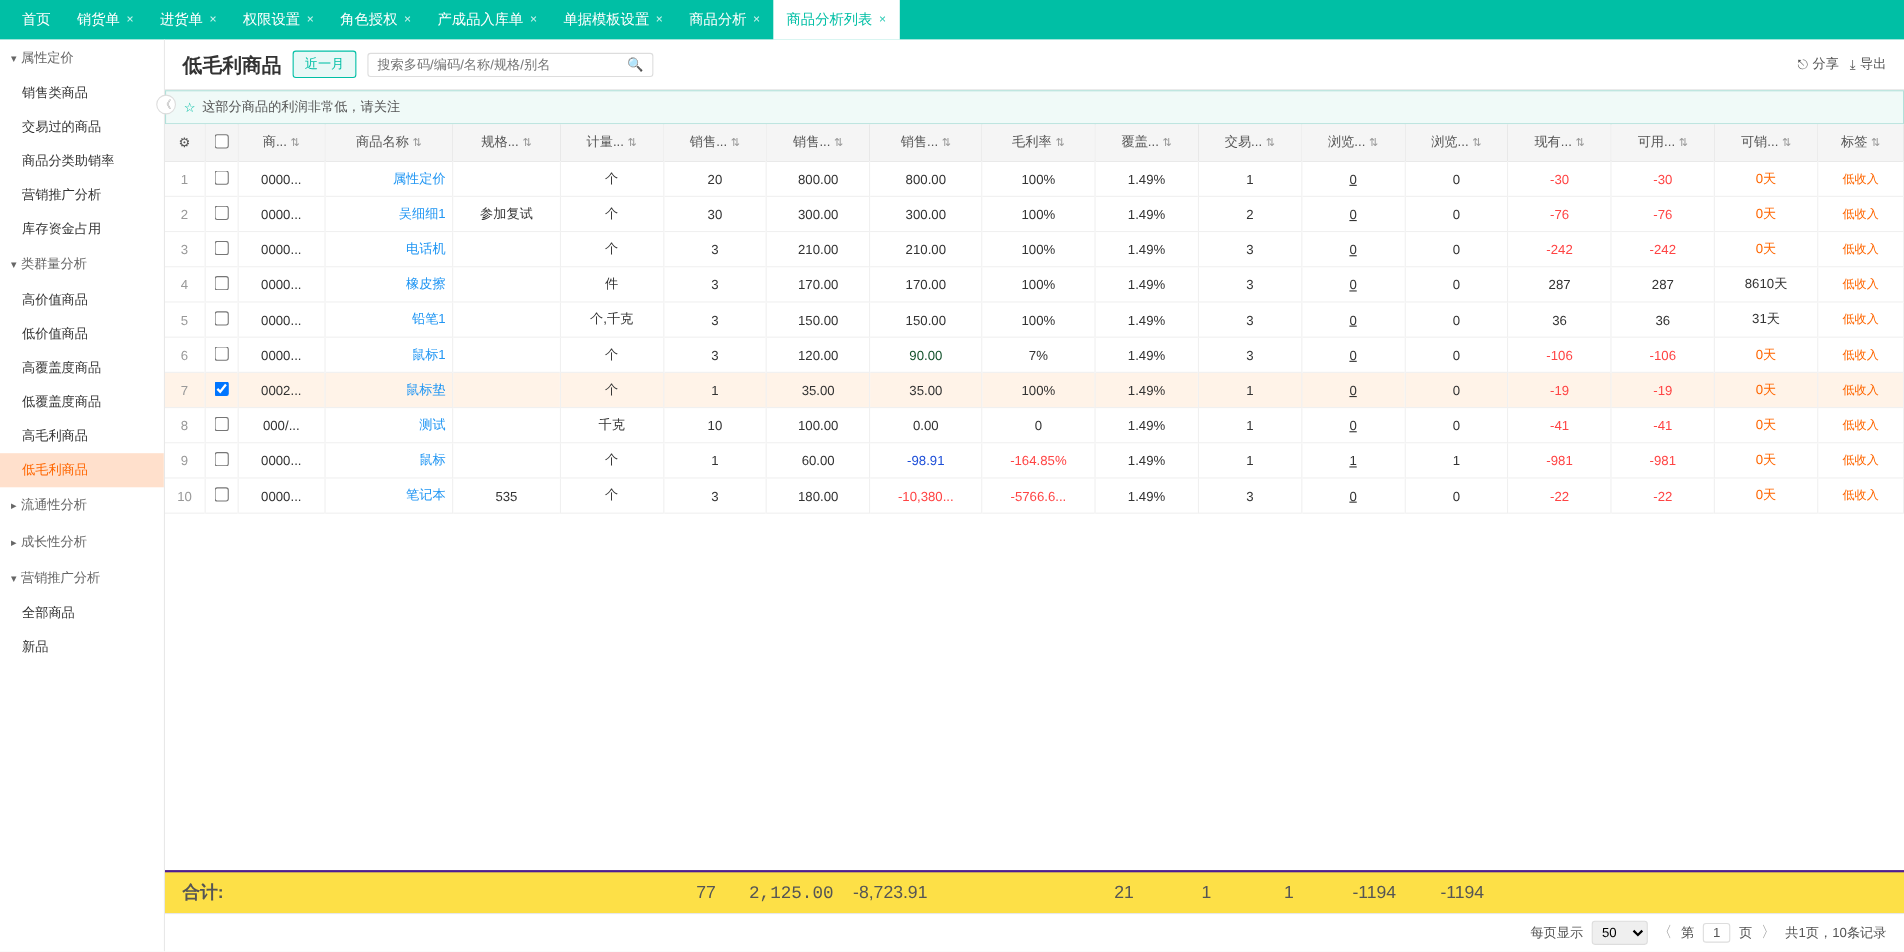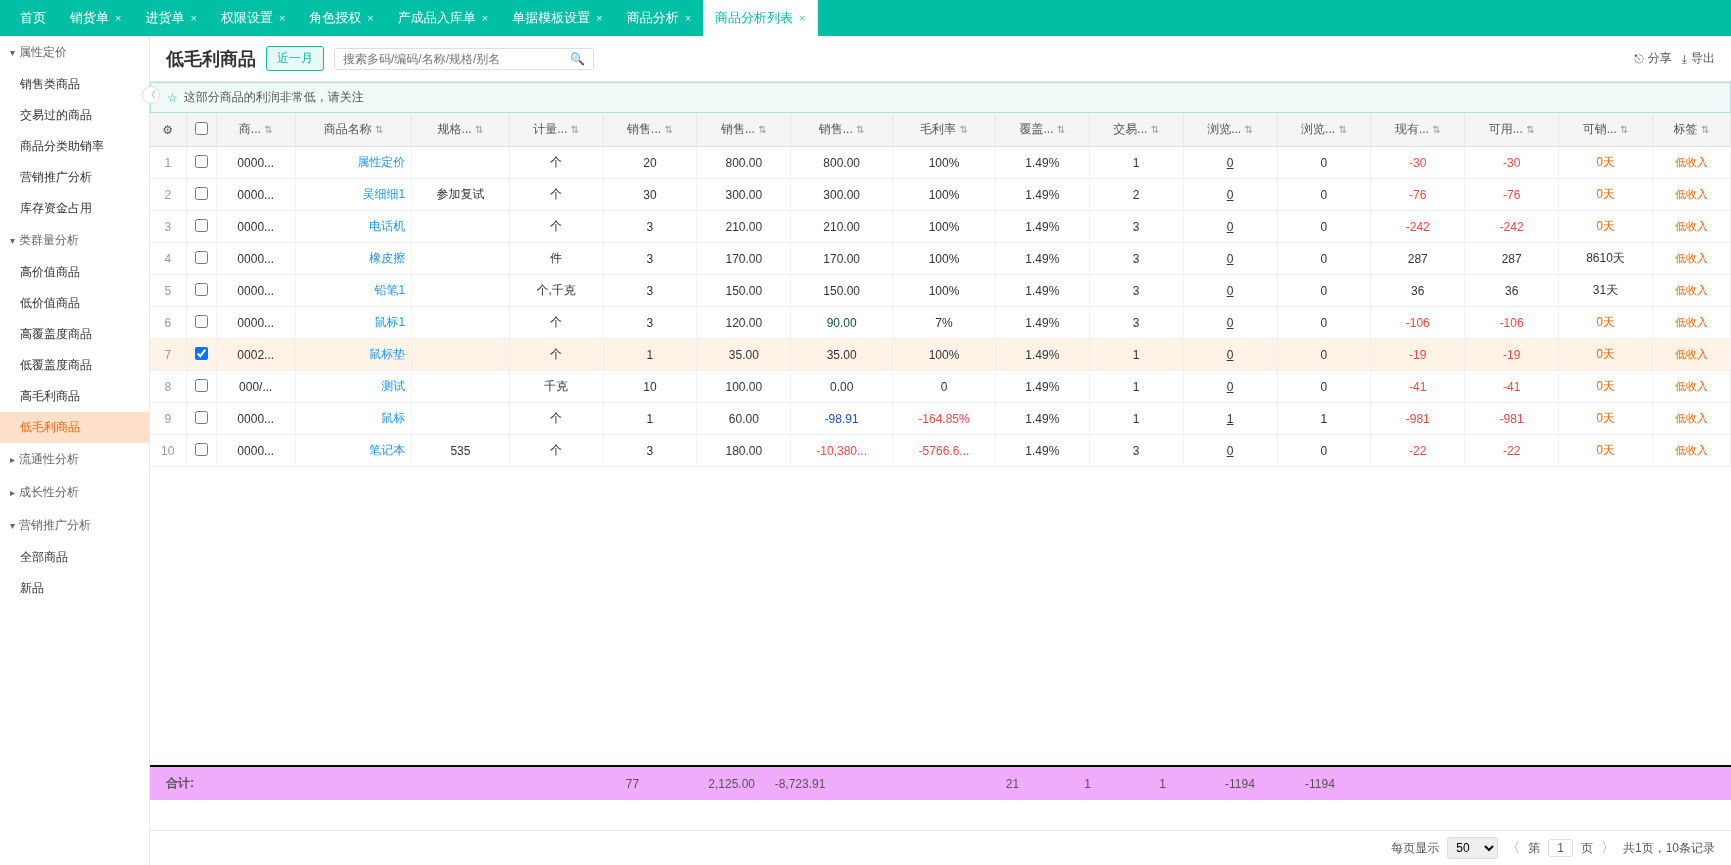"合计:" .table-footer { background: #f0abfc -> #fde047; border-top: 2px solid #000000 -> 2px solid #4c1d95; font-size: 12px -> 16px }
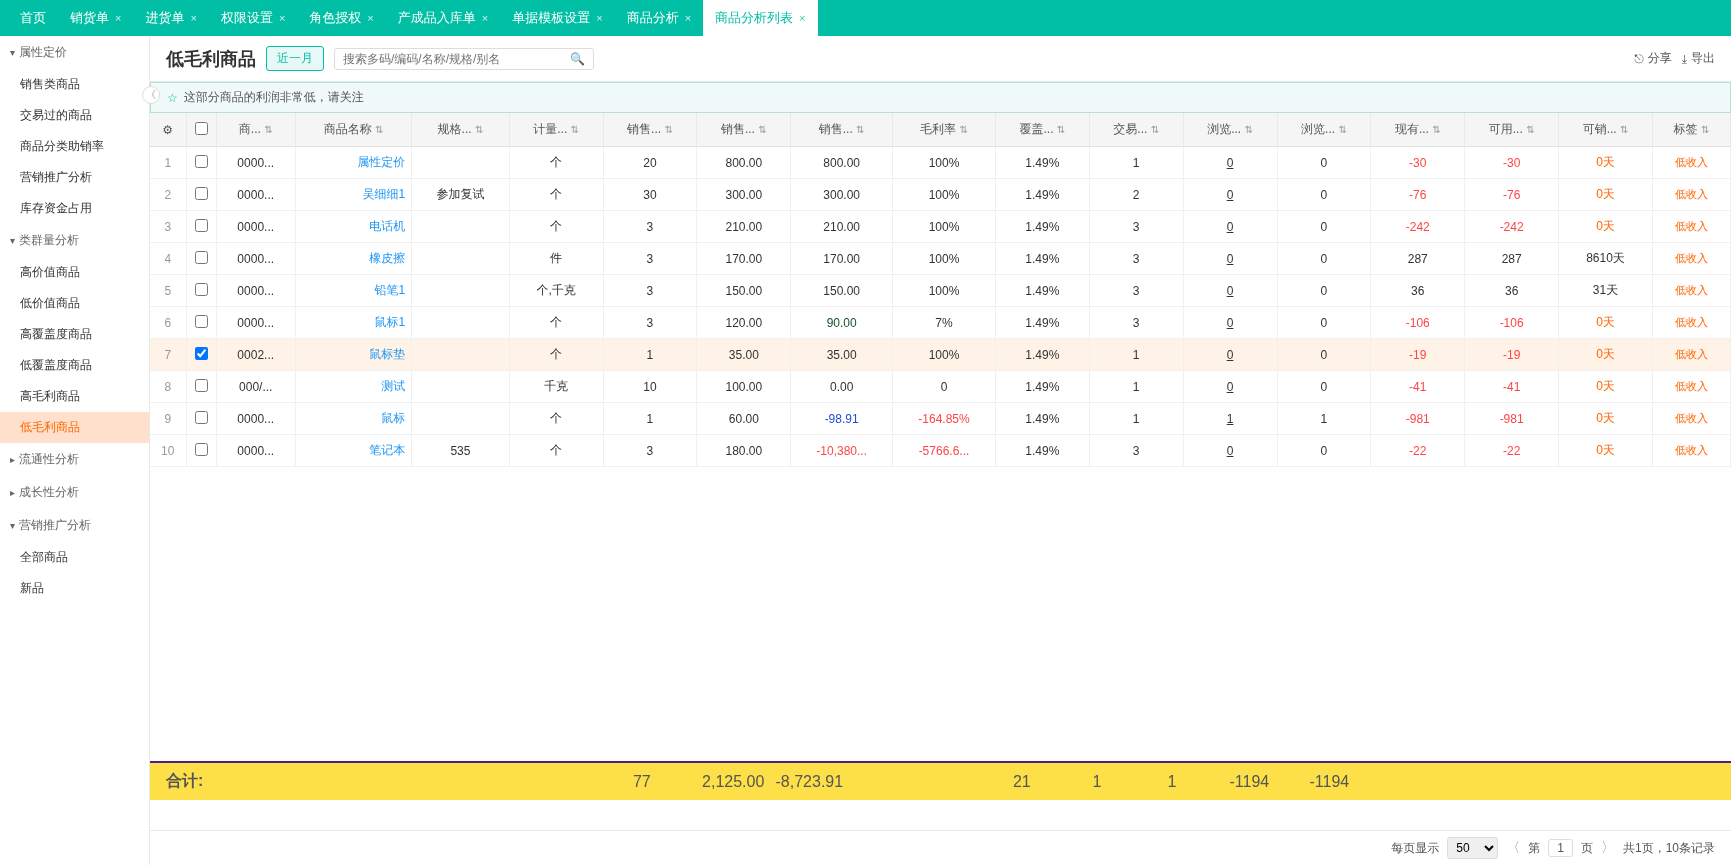"2,125.00" span { font-family: none -> Liberation Mono, monospace; text-align: right -> center }
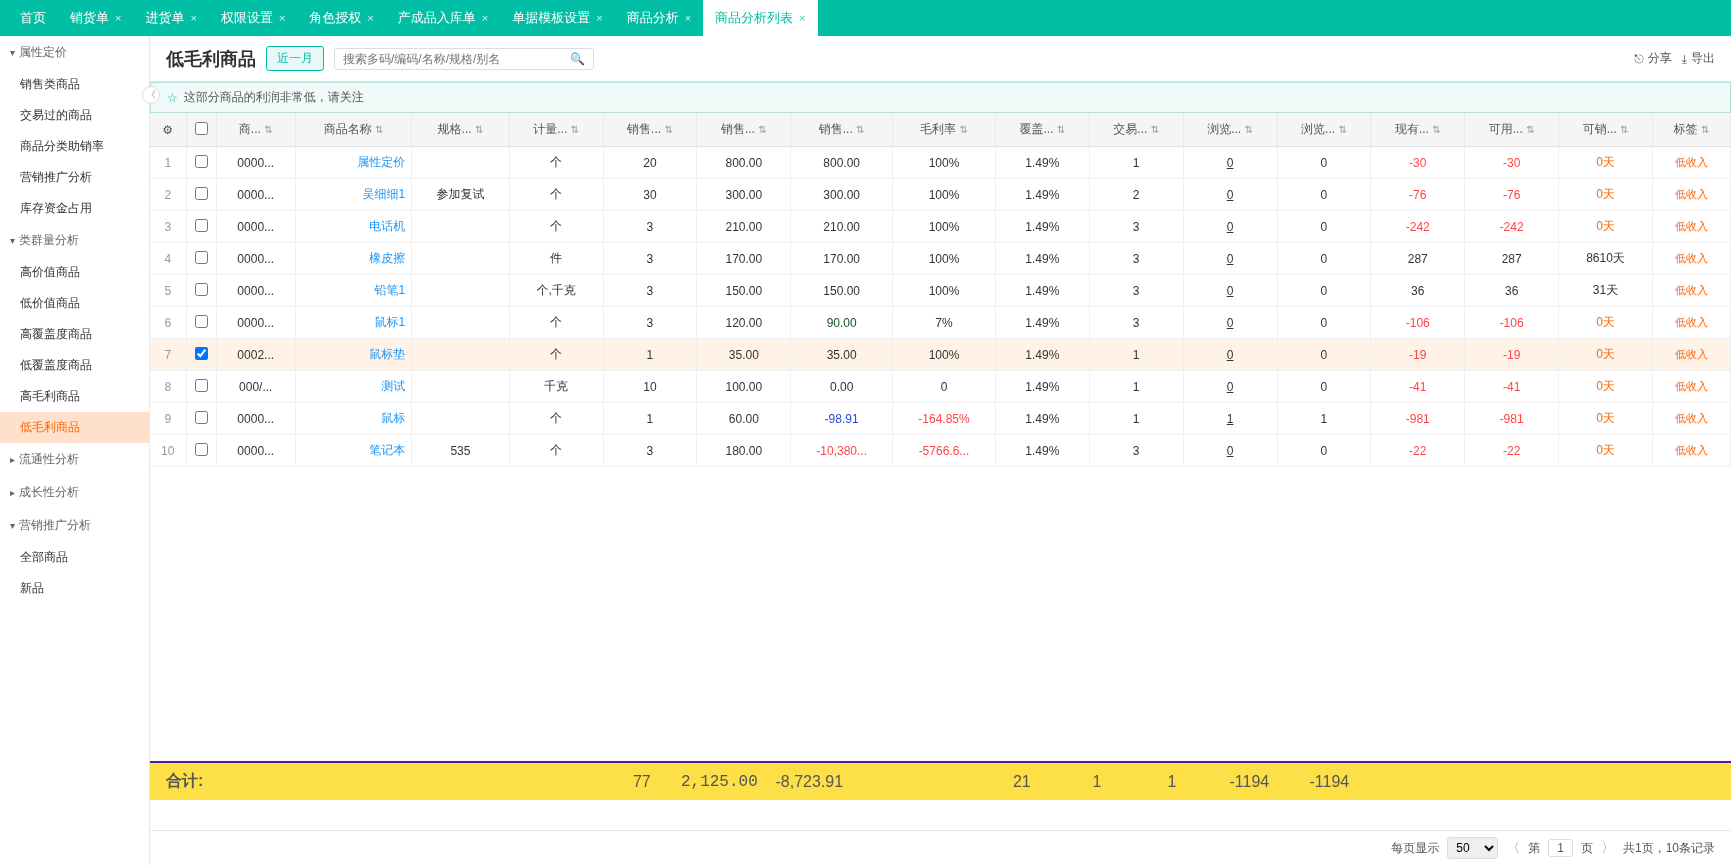"每页显示" .pagination { margin-top: 30px -> none }
